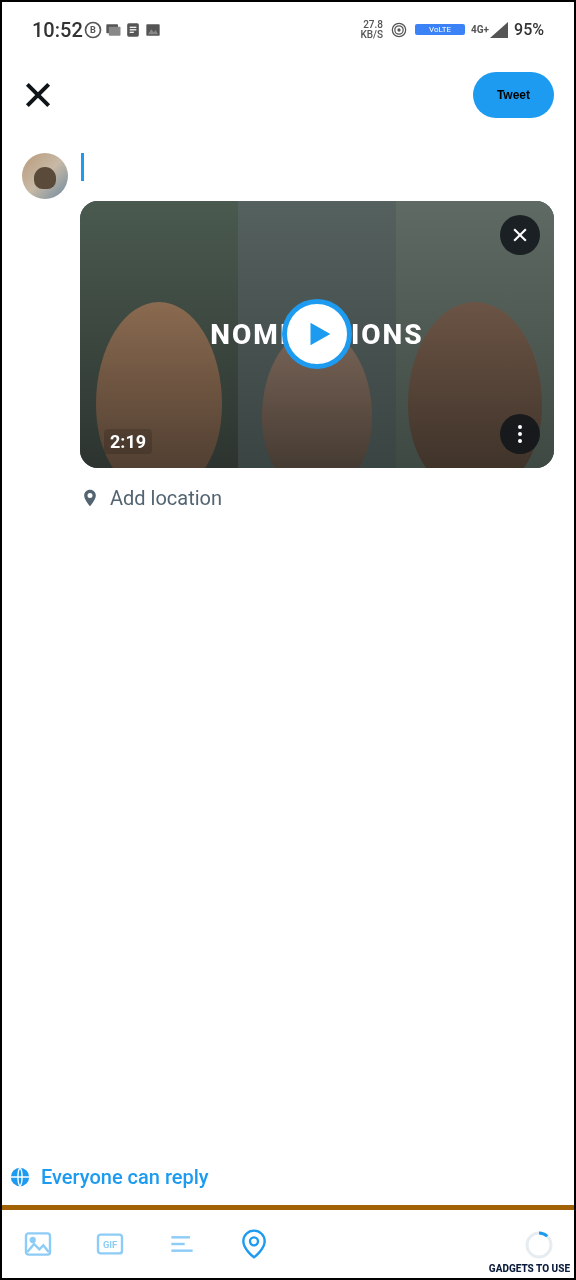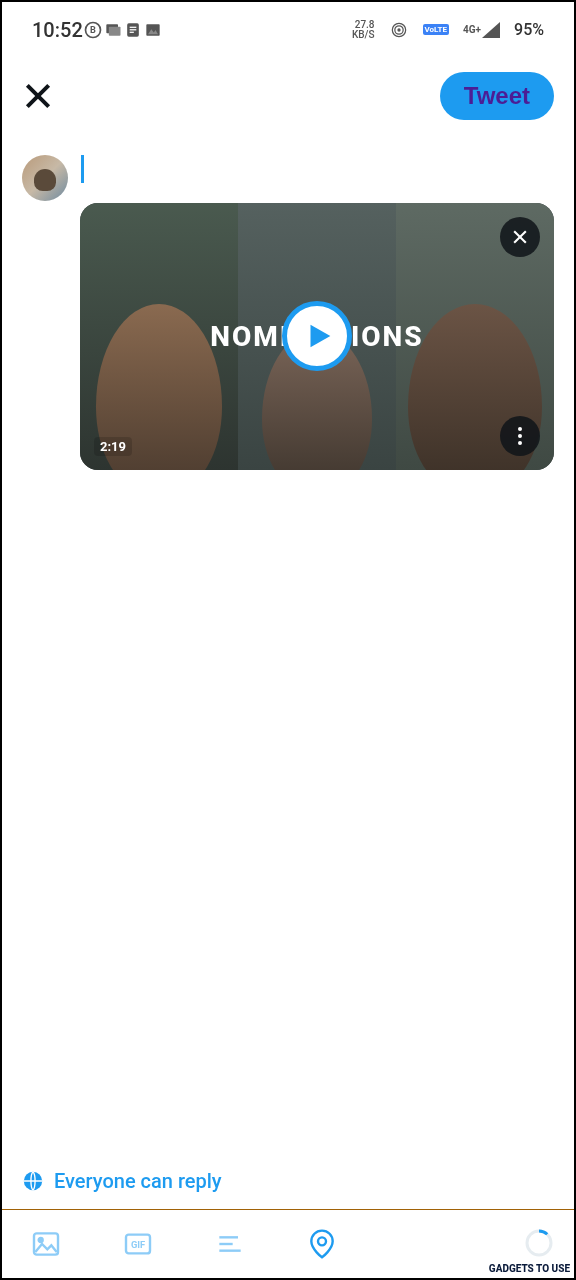"27.8" .status-right { gap: 14px -> 6px }
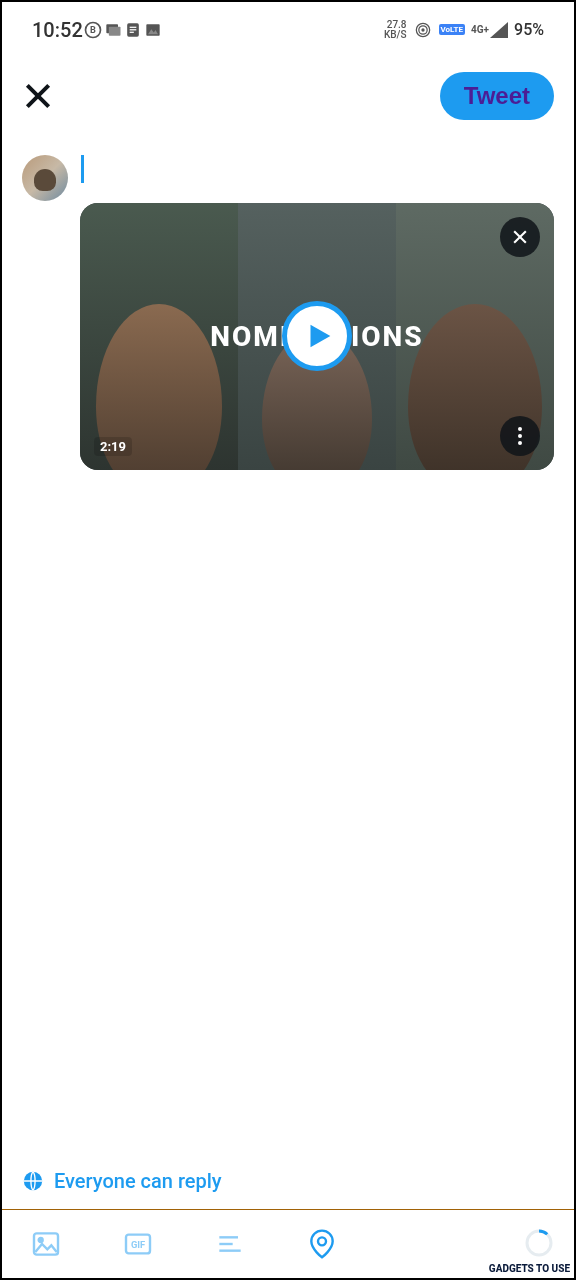"VoLTE" .vo-lte { font-weight: bold -> normal; padding: 1px 2px -> 1px 14px }
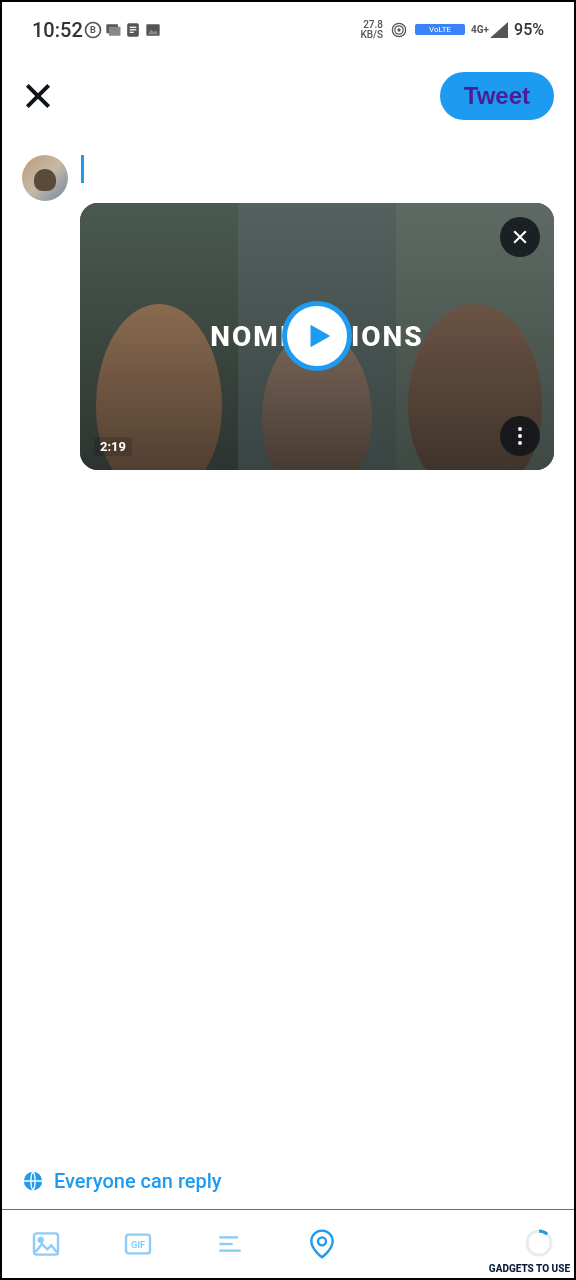"Tweet" .tweet-btn { color: #4c1d95 -> #000000; font-size: 24px -> 12px; padding: 10px 24px -> 16px 24px }
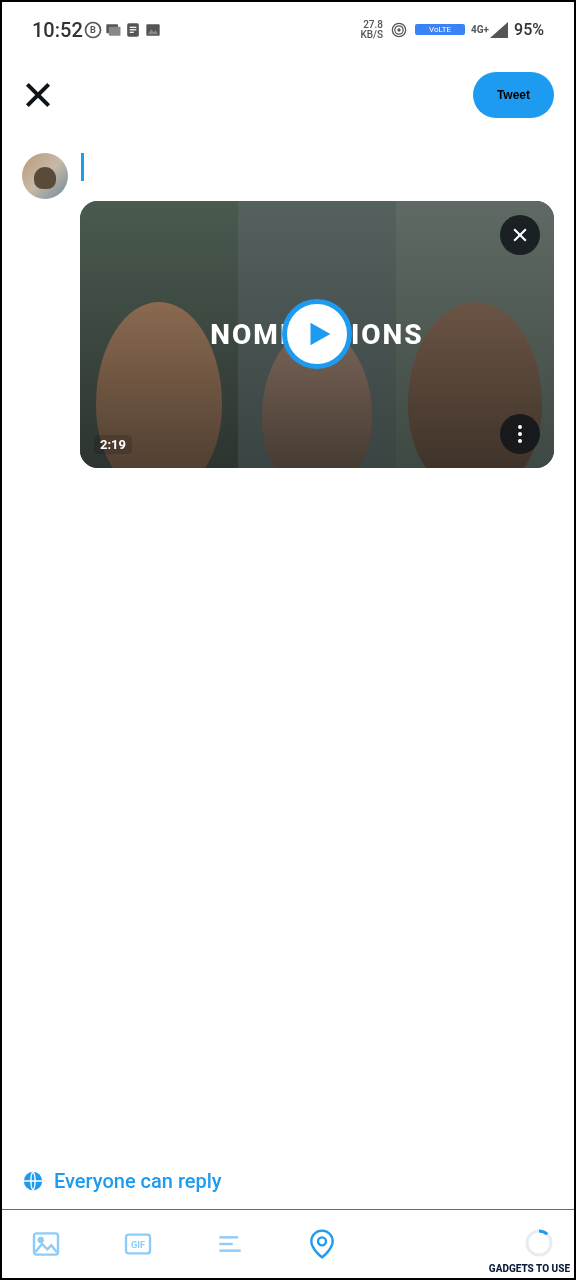"2:19" .duration-badge { font-size: 13px -> 18px; left: 14px -> 24px }
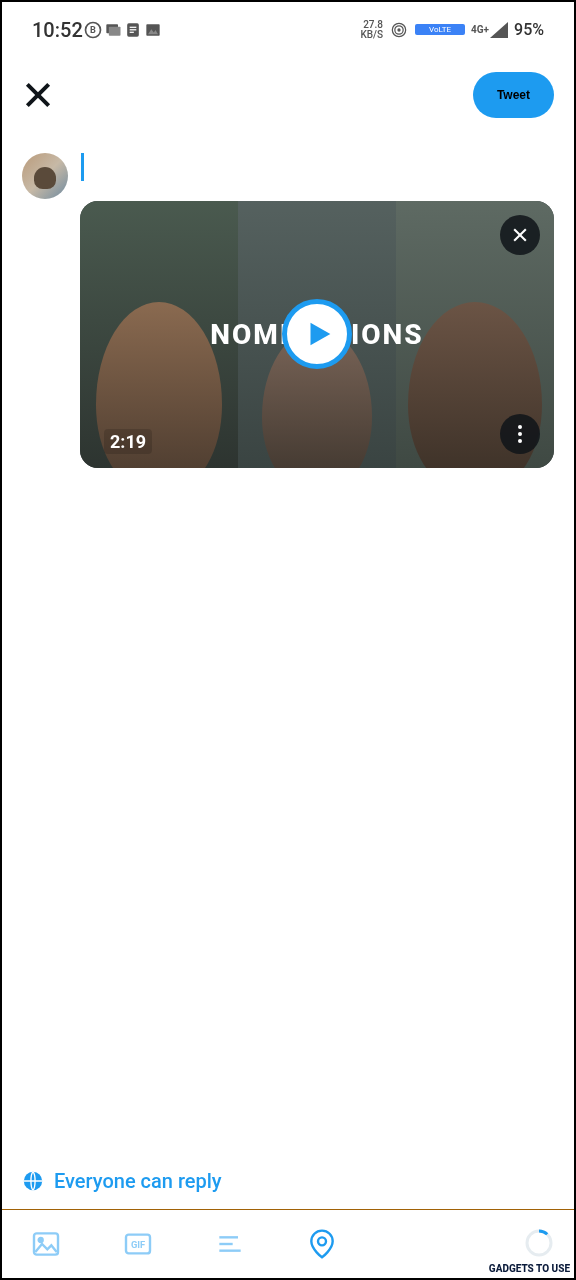"Add location" div.add-location { html: none -> <div> <svg> <path></path> </svg> <span>Add location</span> </div> }
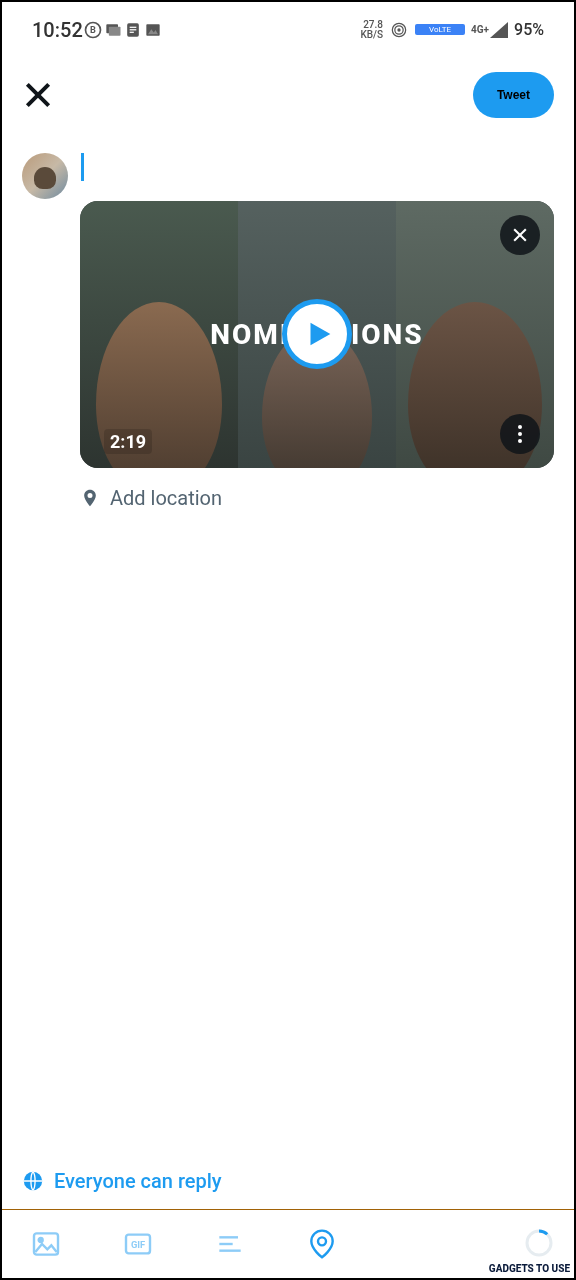"Everyone can reply" .reply-row { border-bottom: 1px solid #a16207 -> 5px solid #a16207; padding: 16px 20px -> 16px 7px }
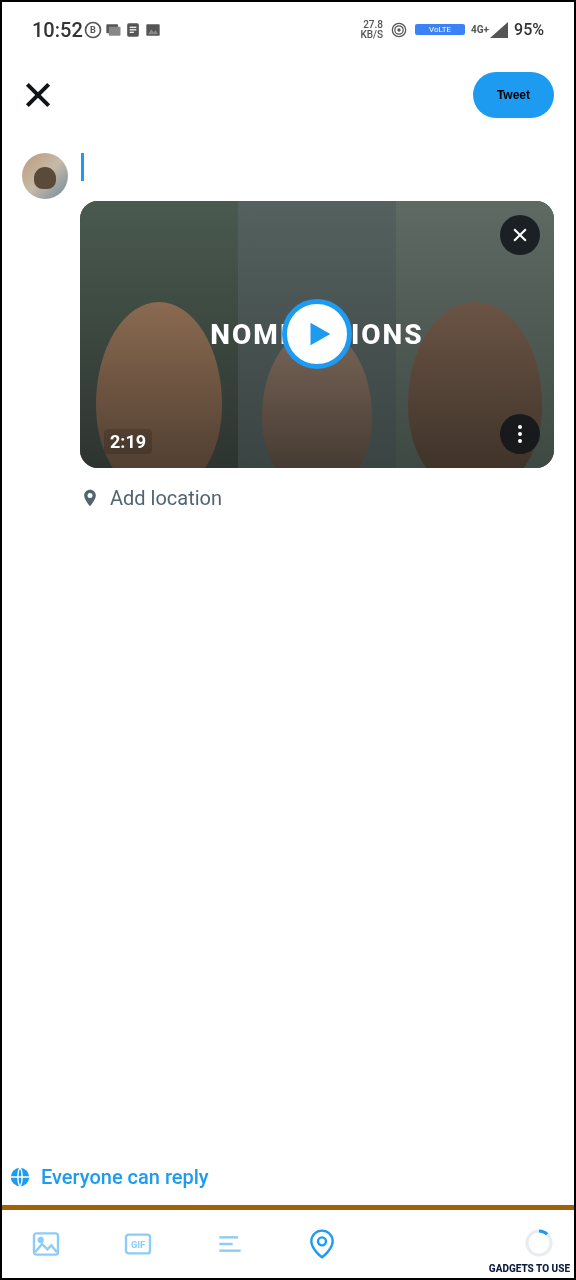"GIF" .toolbar { align-items: flex-start -> flex-end; gap: 60px -> 40px; margin-left: 8px -> none }
